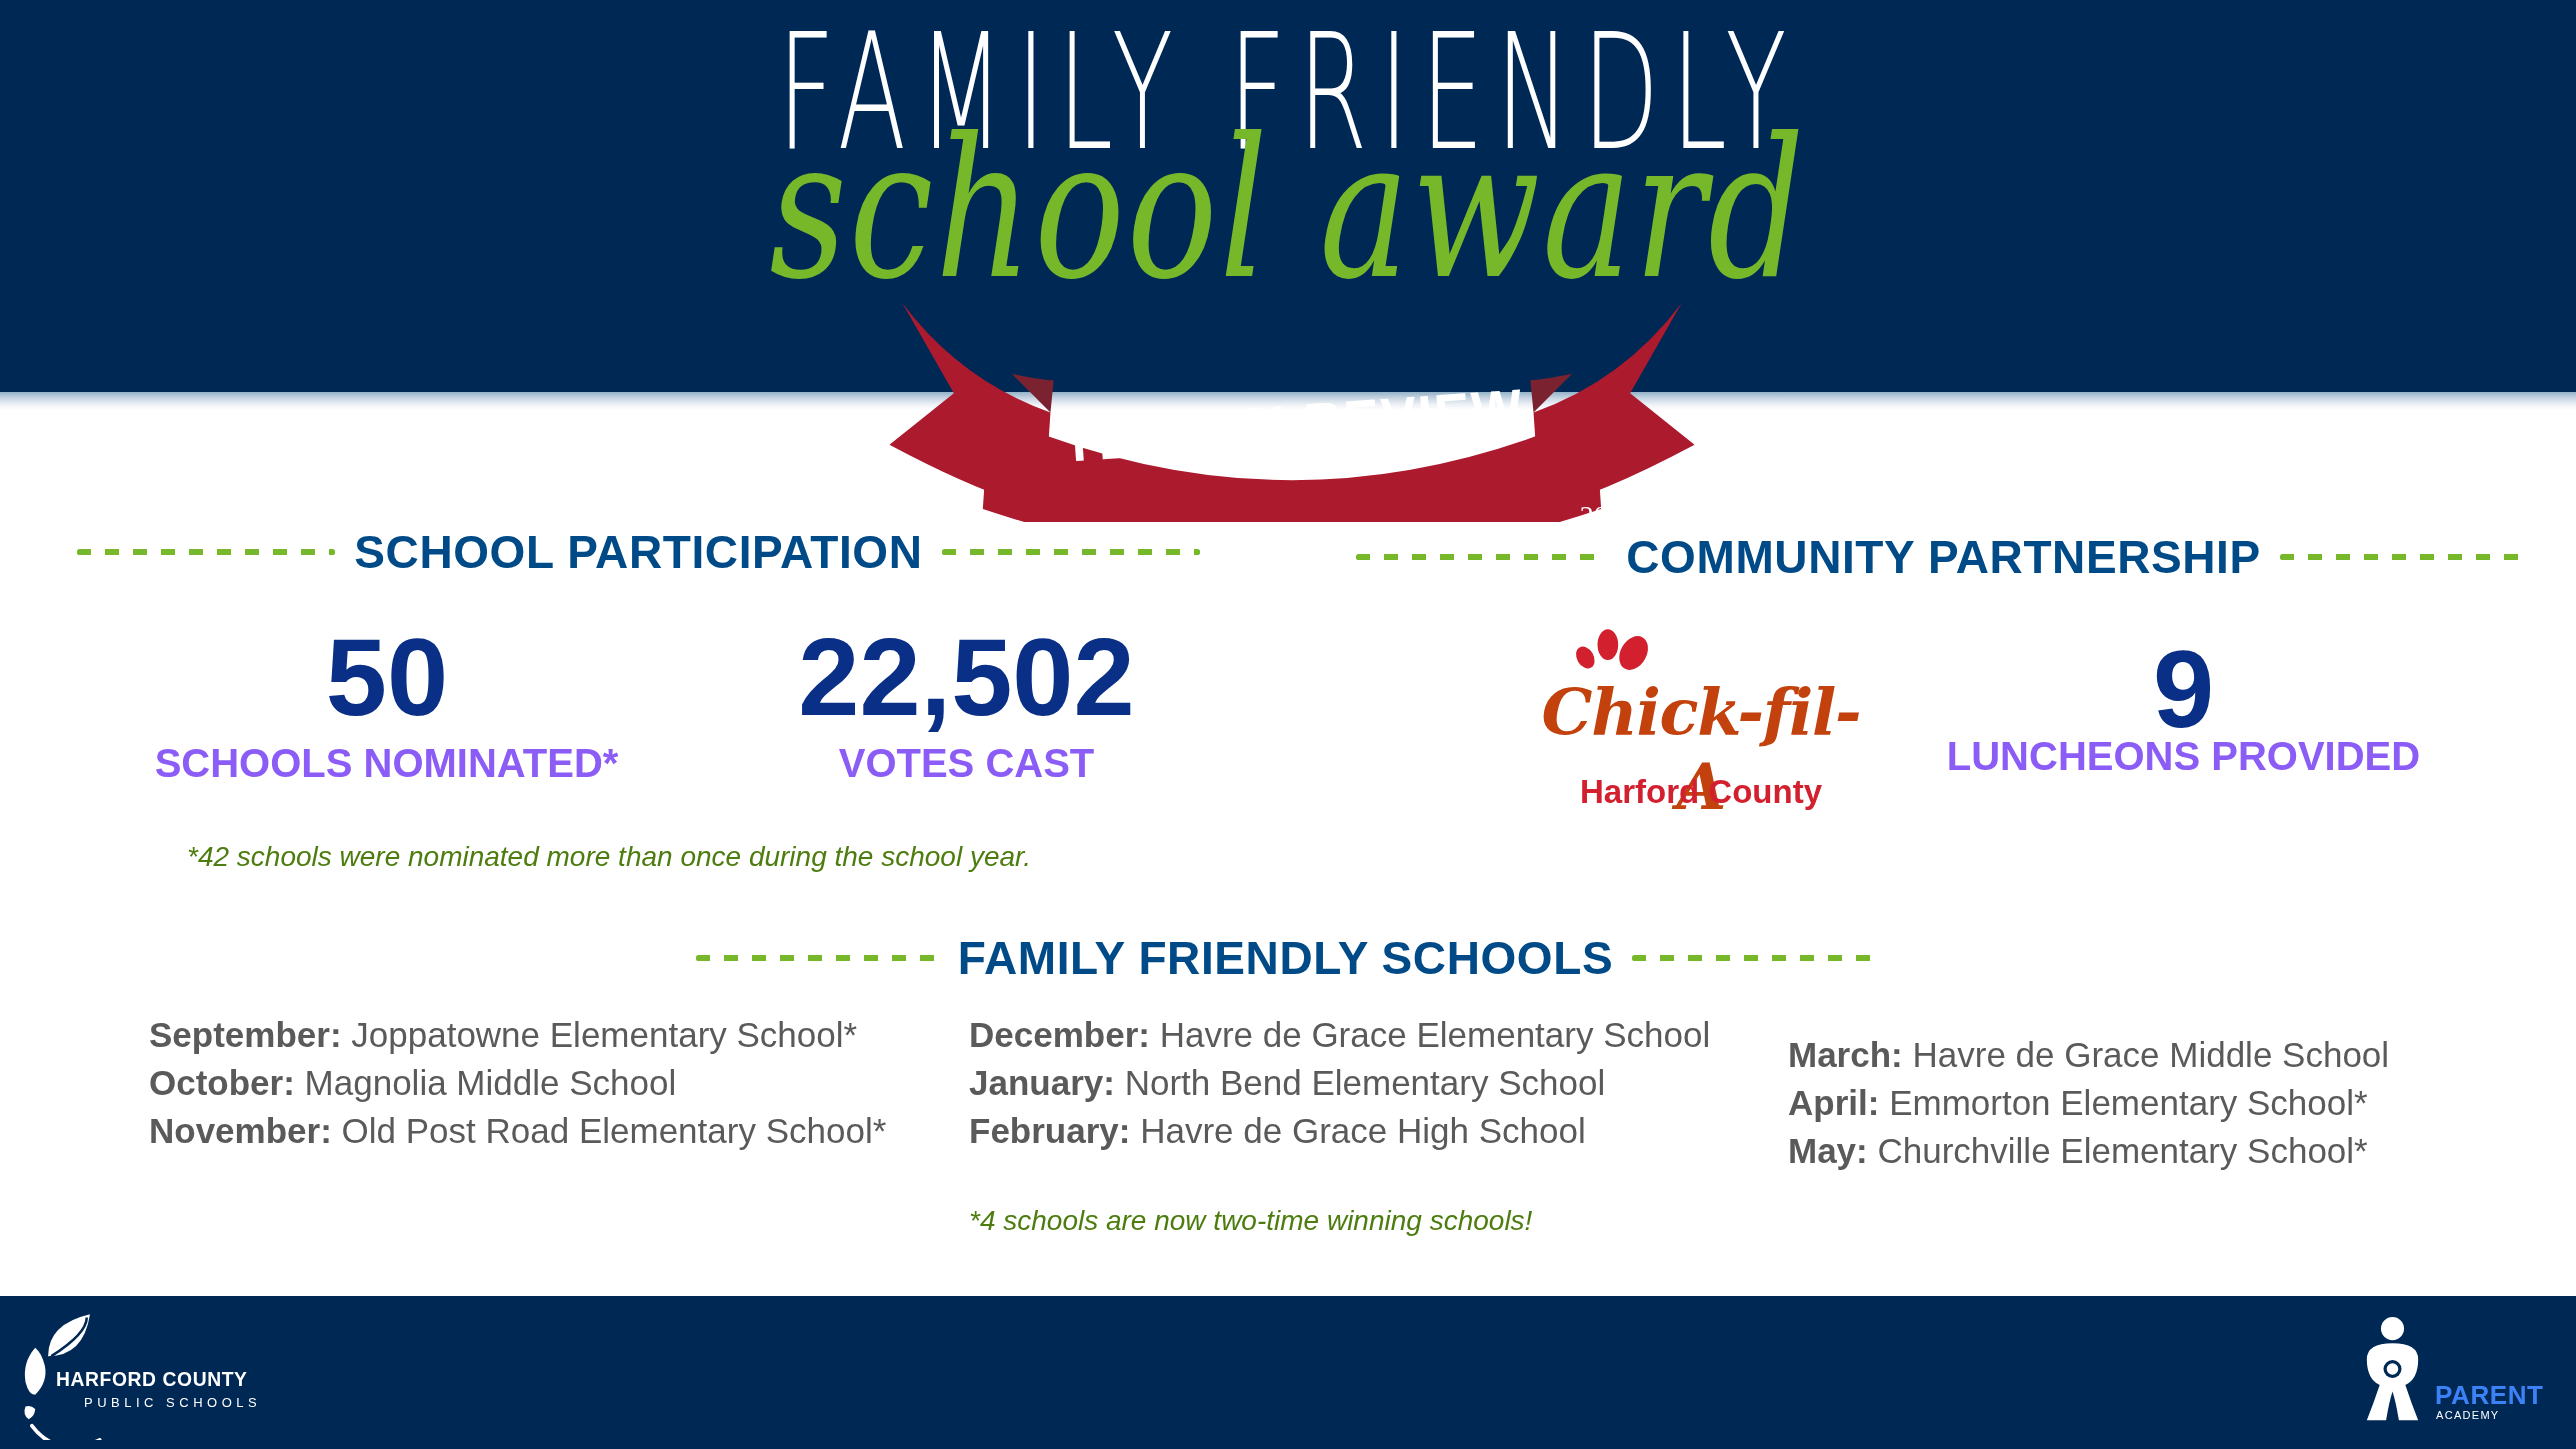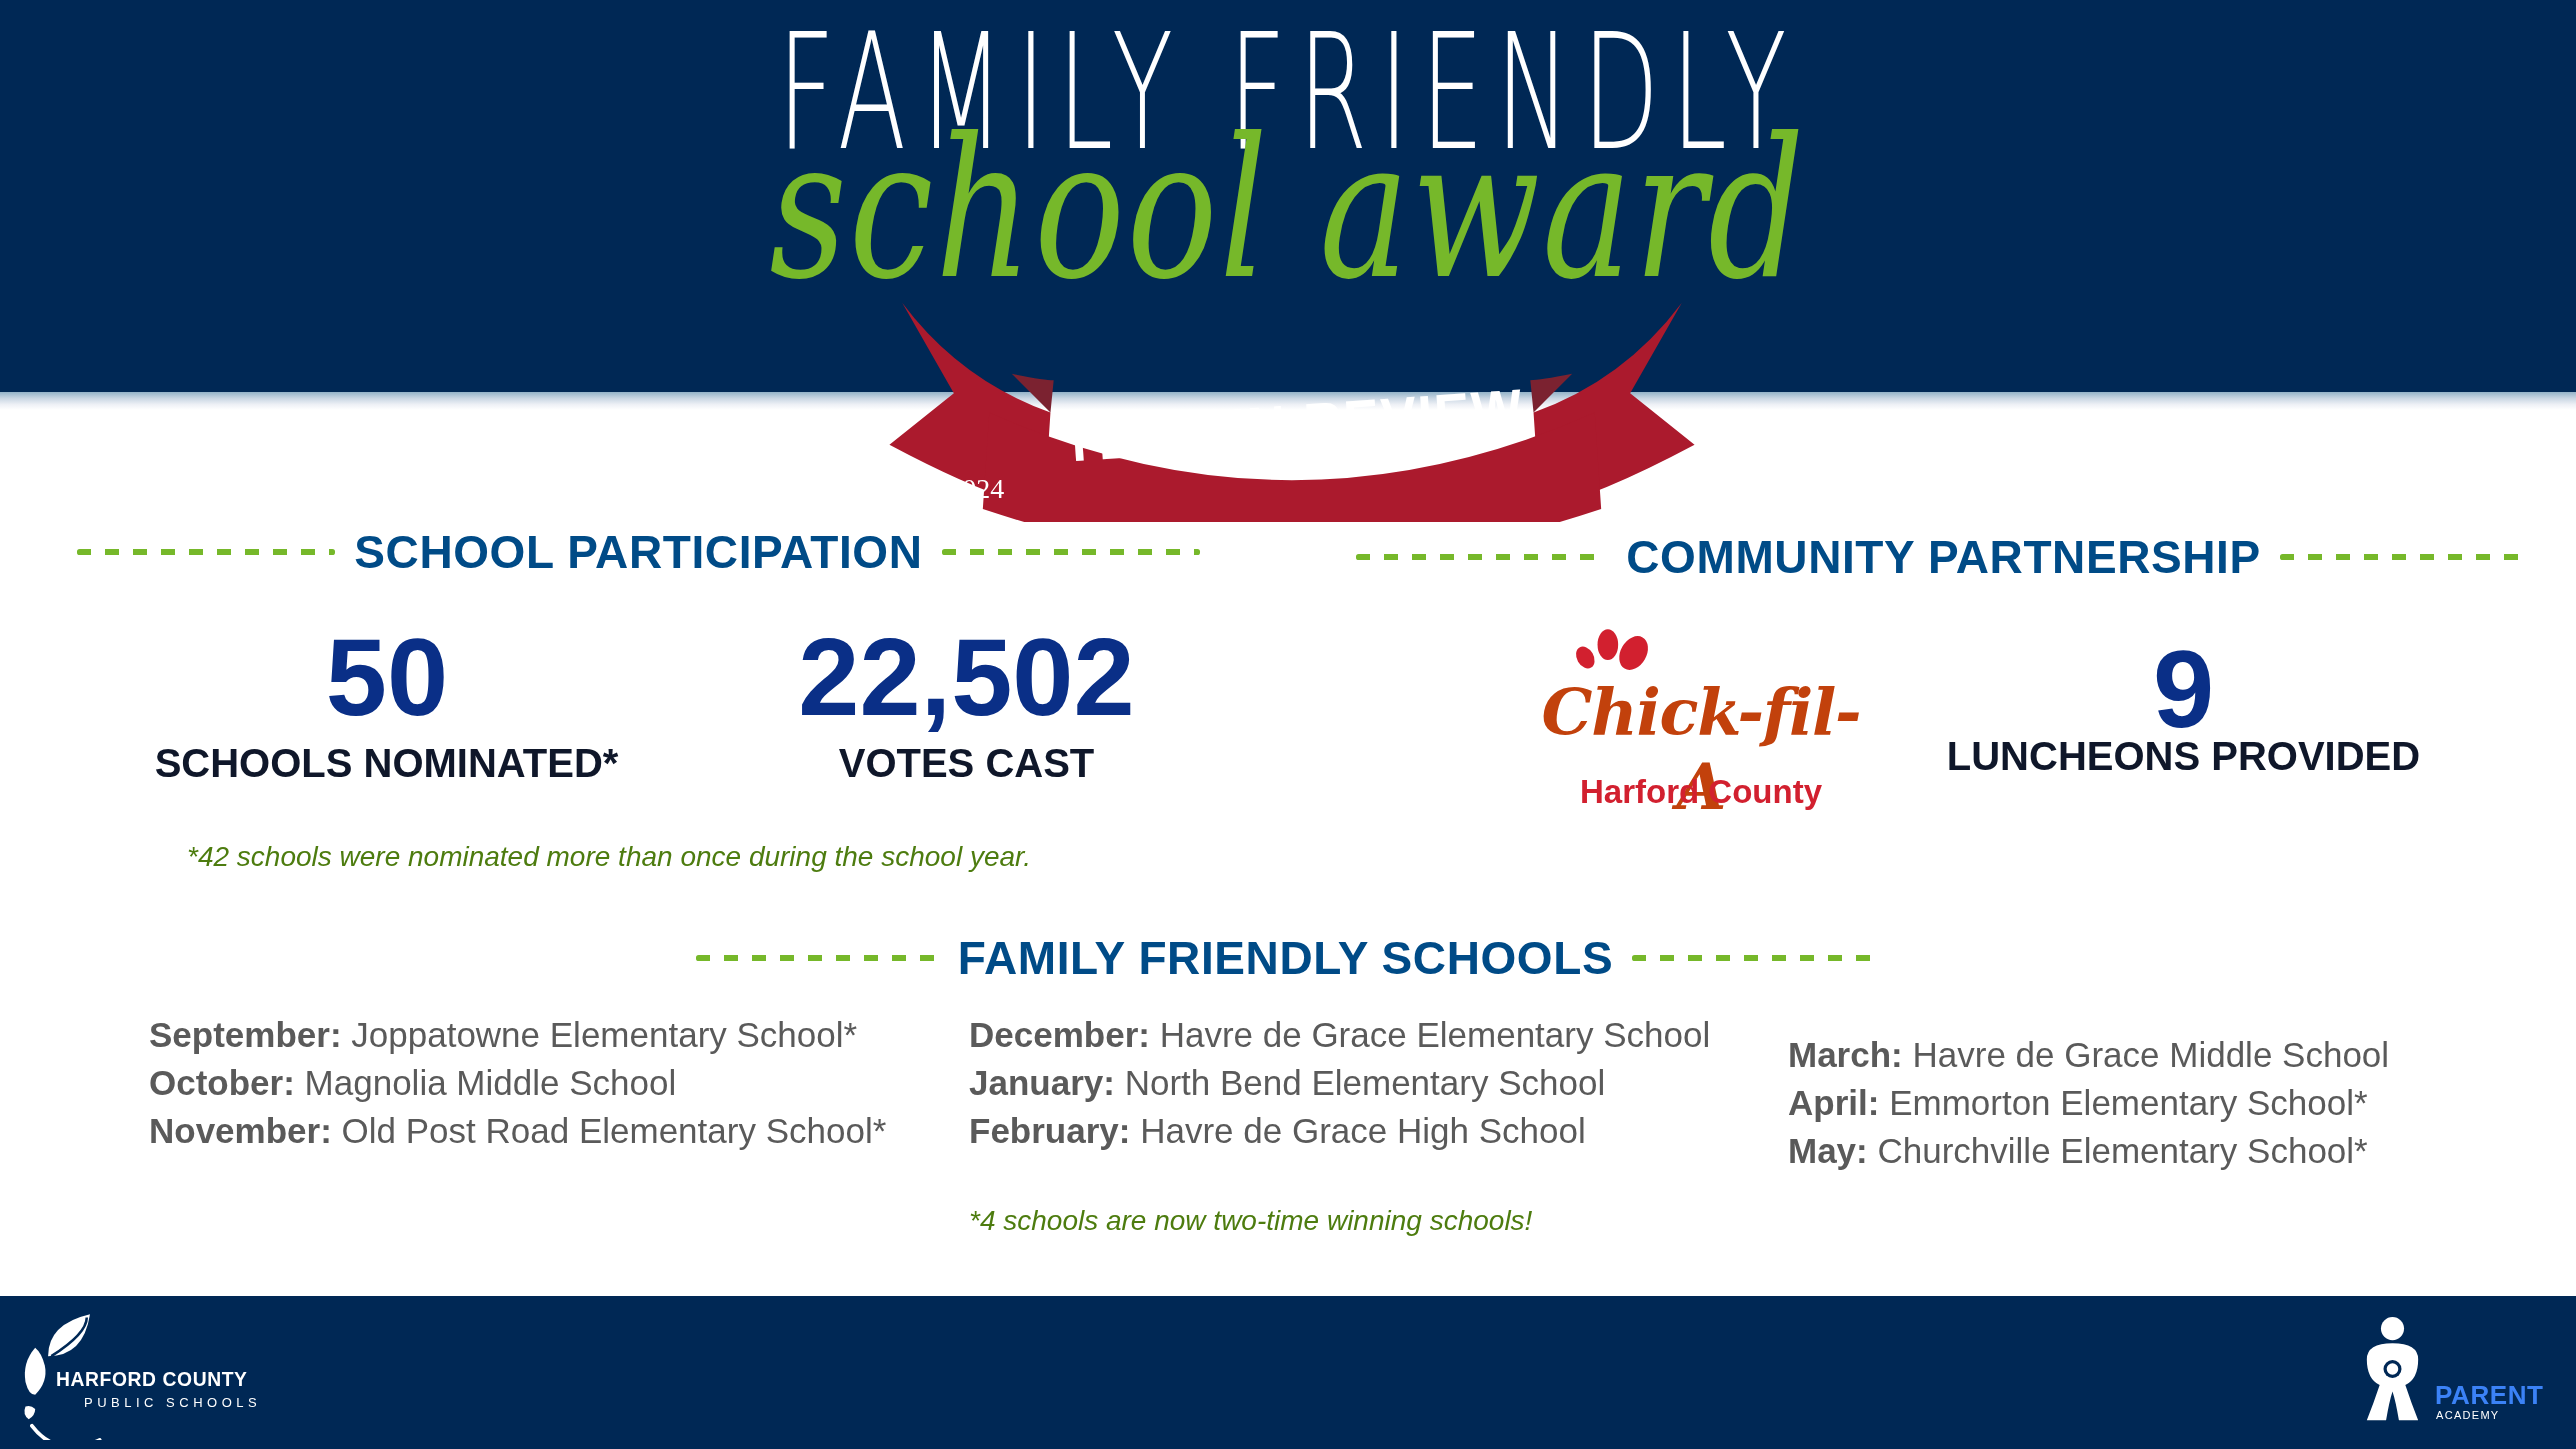"2023-2024" .ribbon-year { text-align: left -> right; top: 473px -> 500px }
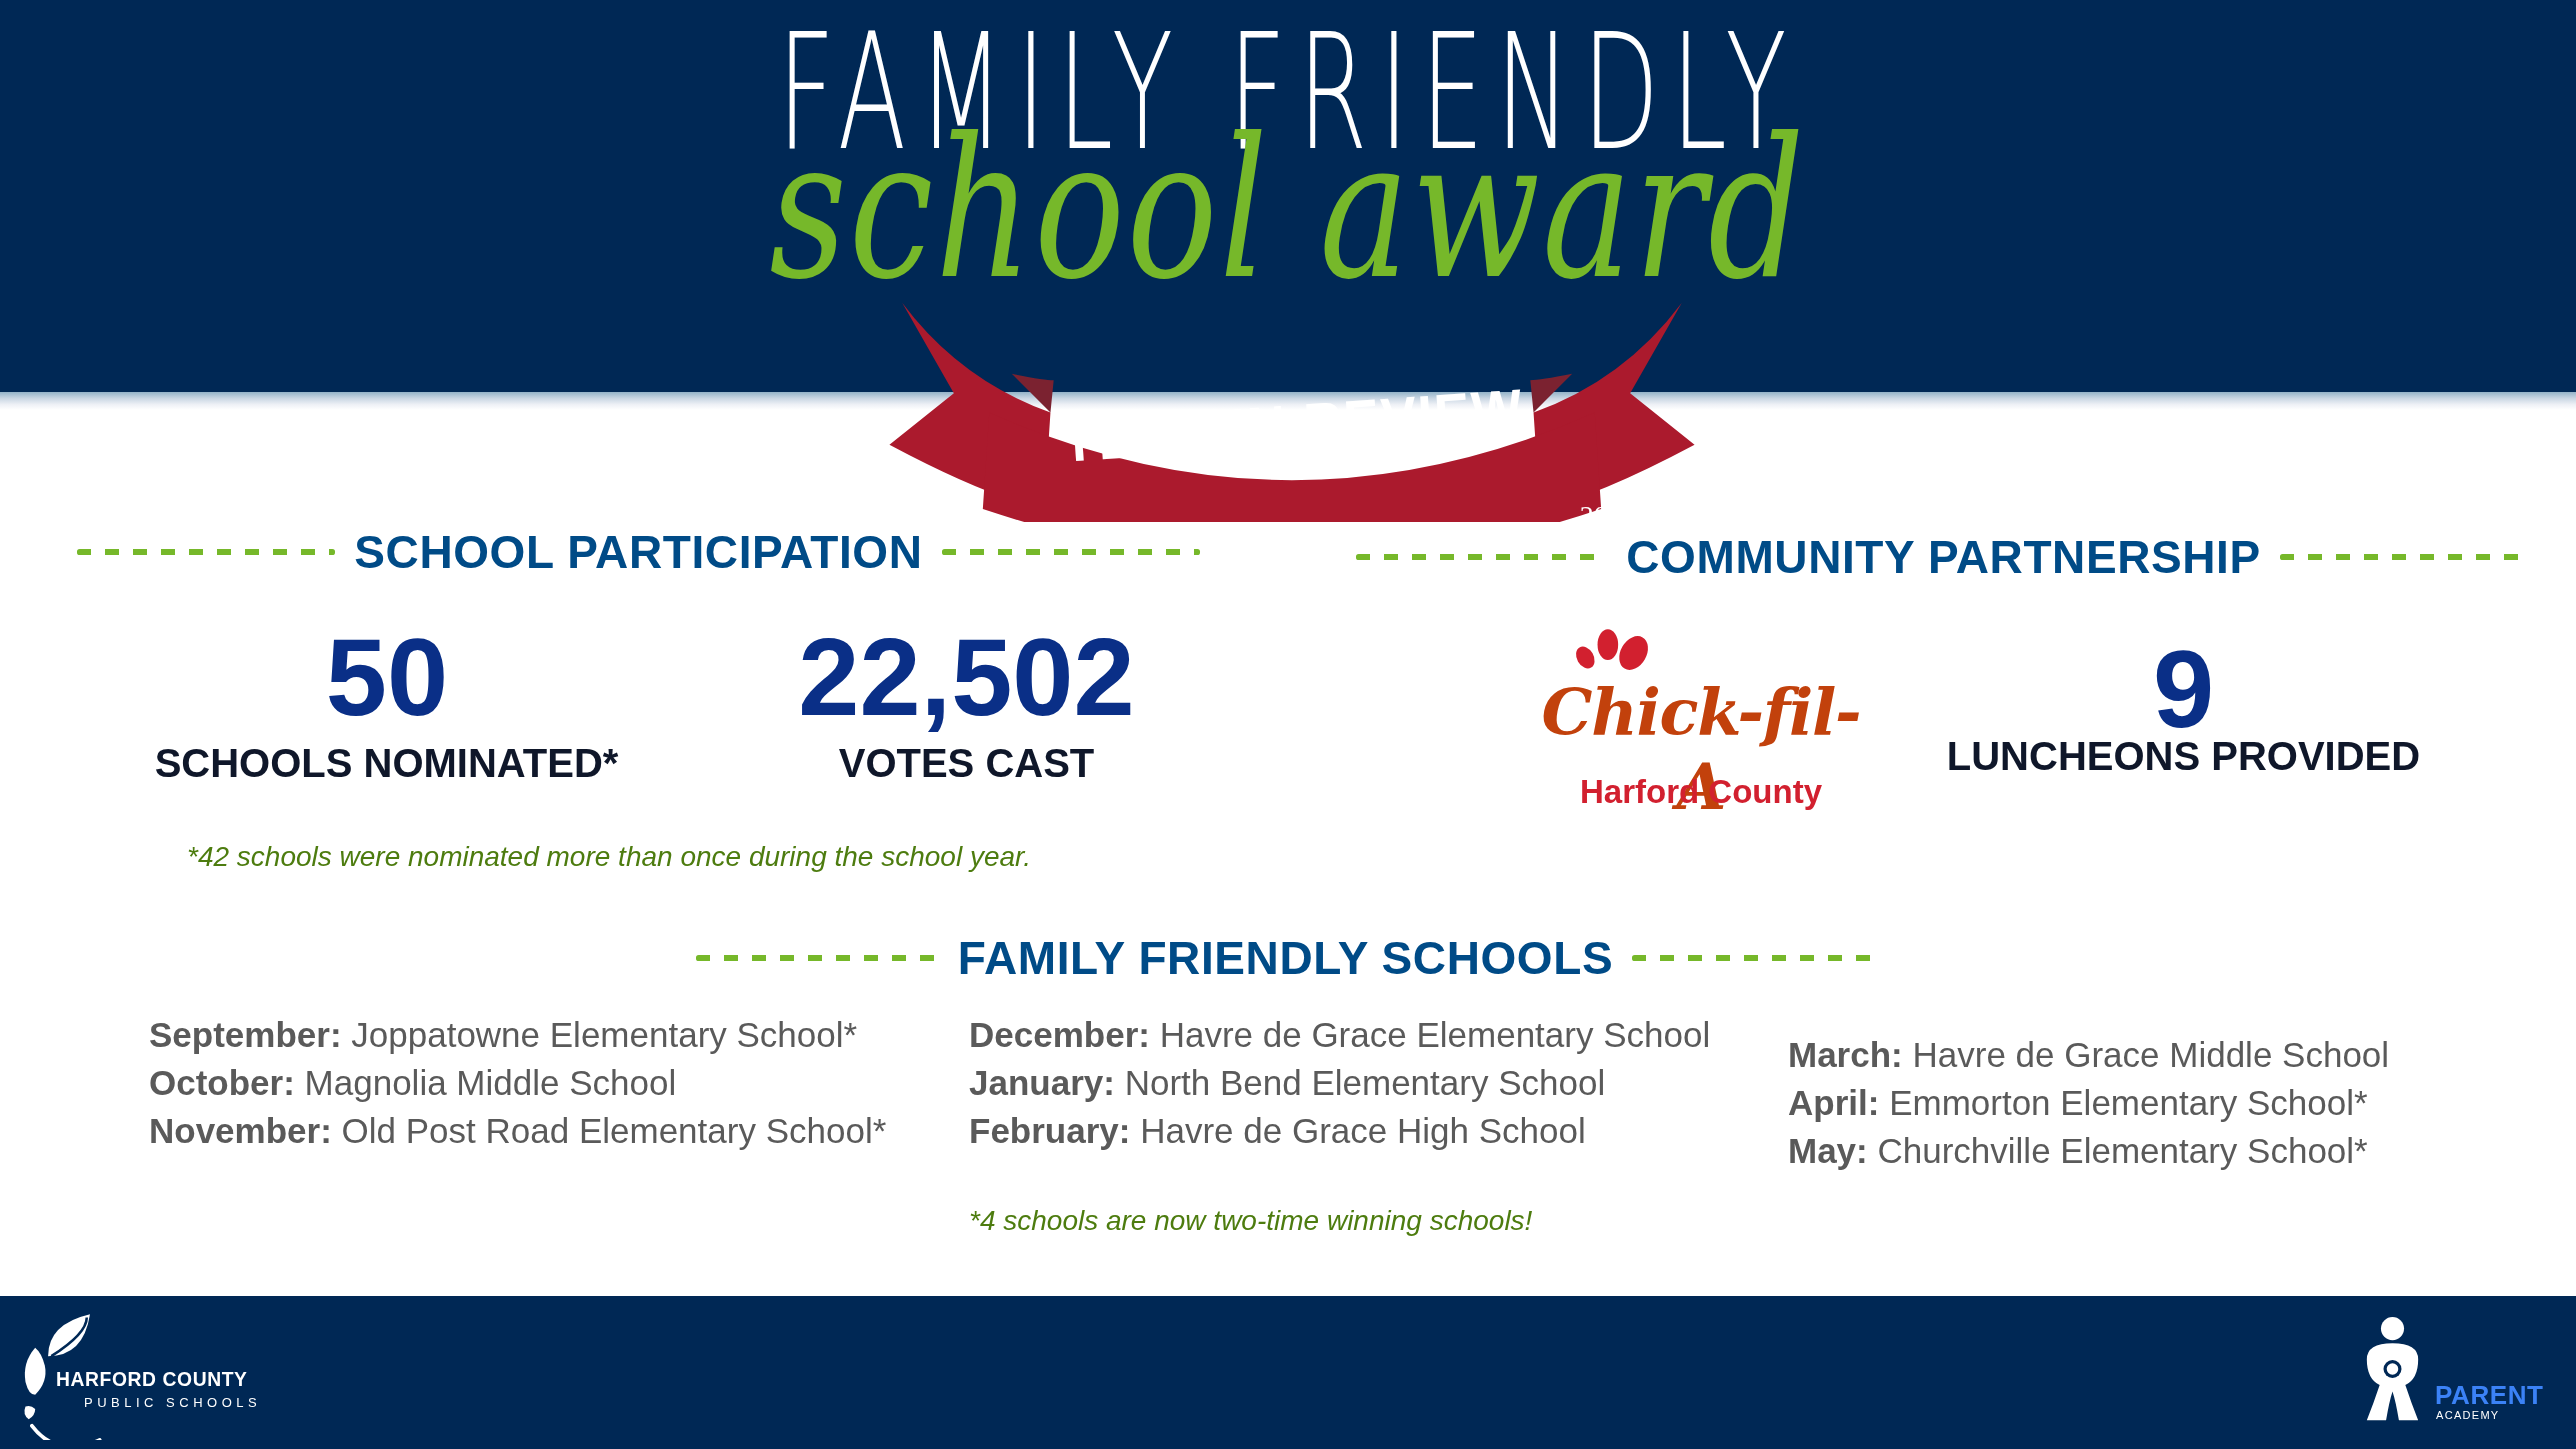"SCHOOLS NOMINATED*" .stat-label { color: #0f172a -> #8b5cf6 }
